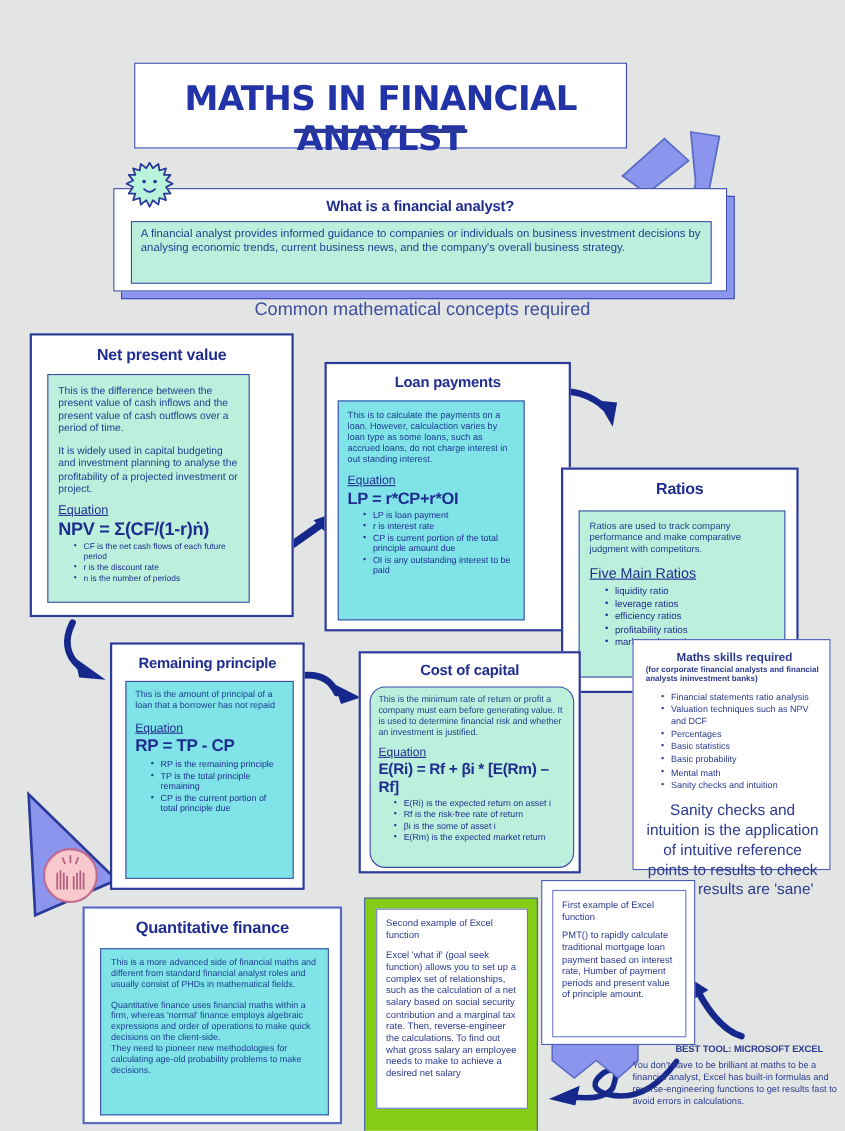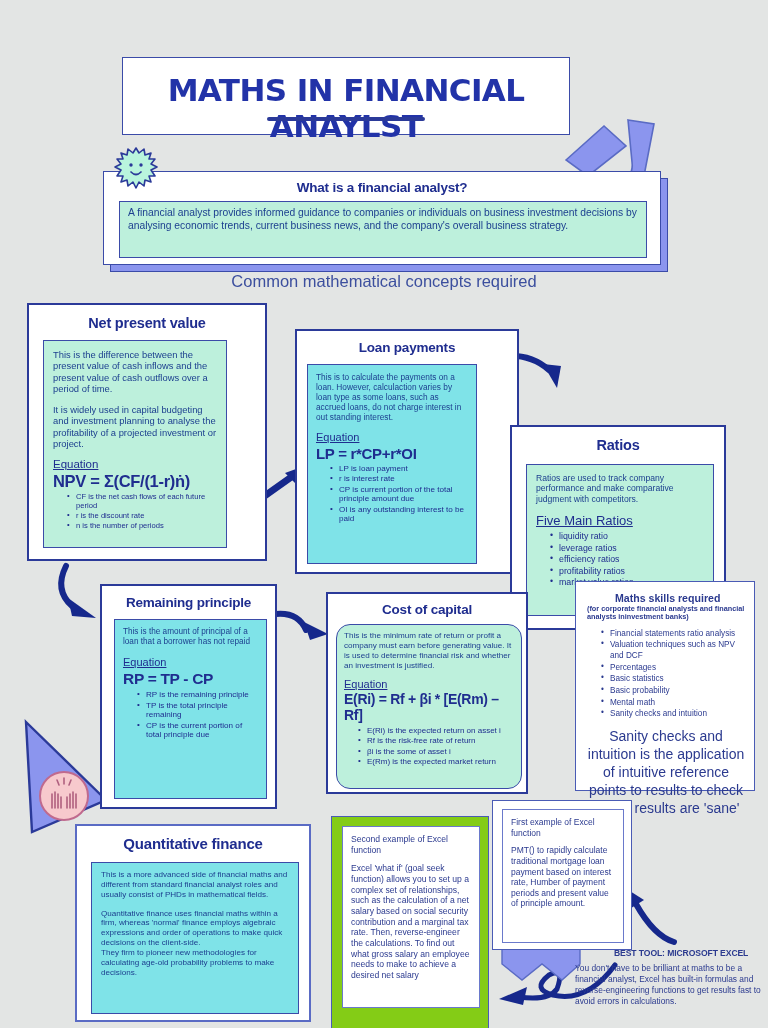"They firm to pioneer new" div.body-txt { text: firm -> need }
